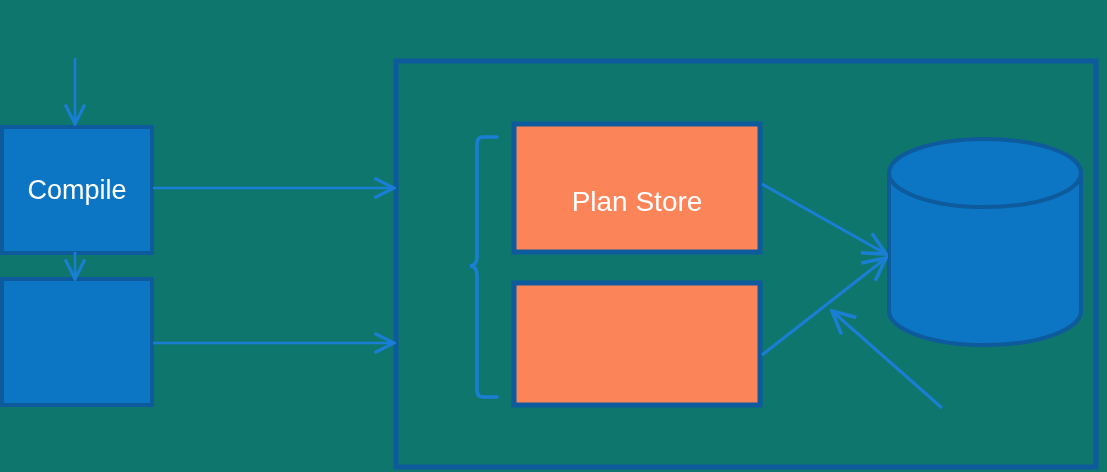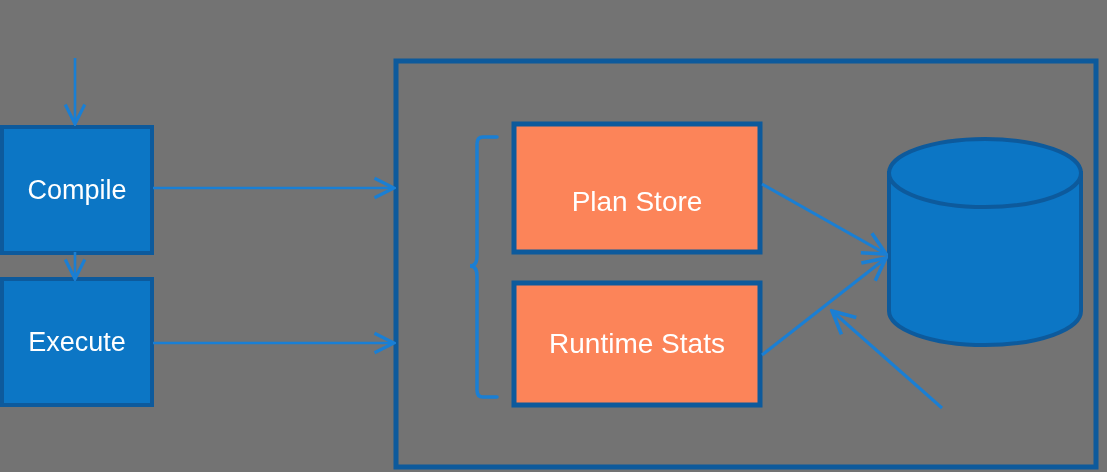"Compile" #canvas { background: #737373 -> #0f766e }
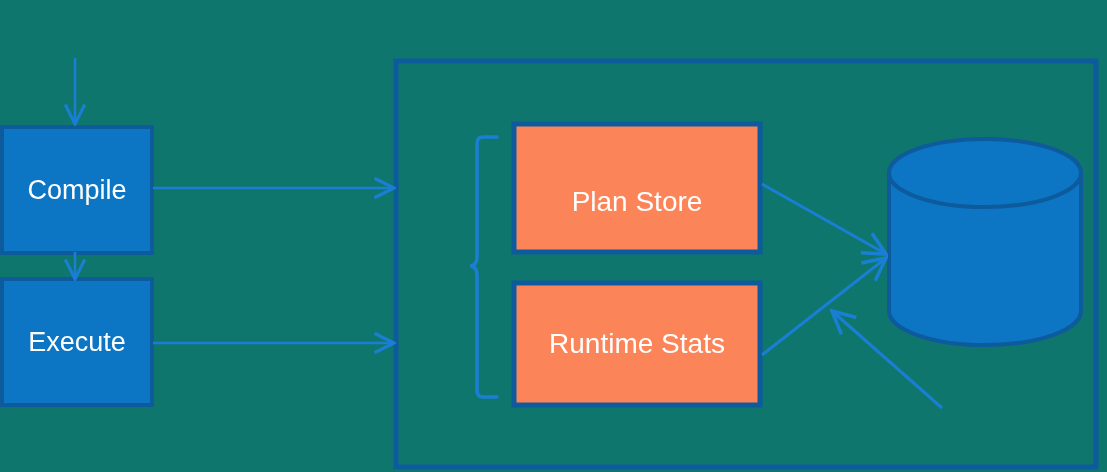"Execute" div.node-label { html: <div>Execute</div> -> none }
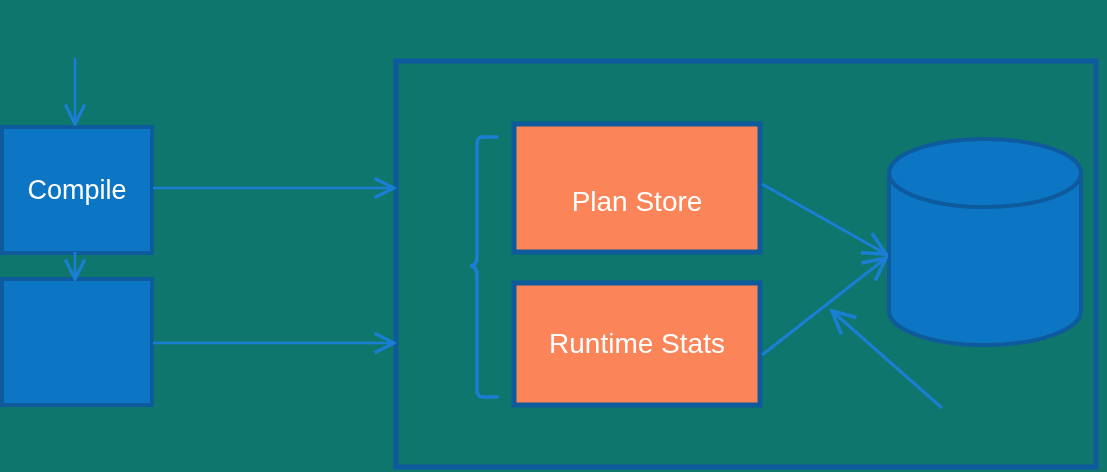"Runtime Stats" div.node-label { html: <div>Runtime Stats</div> -> none }
